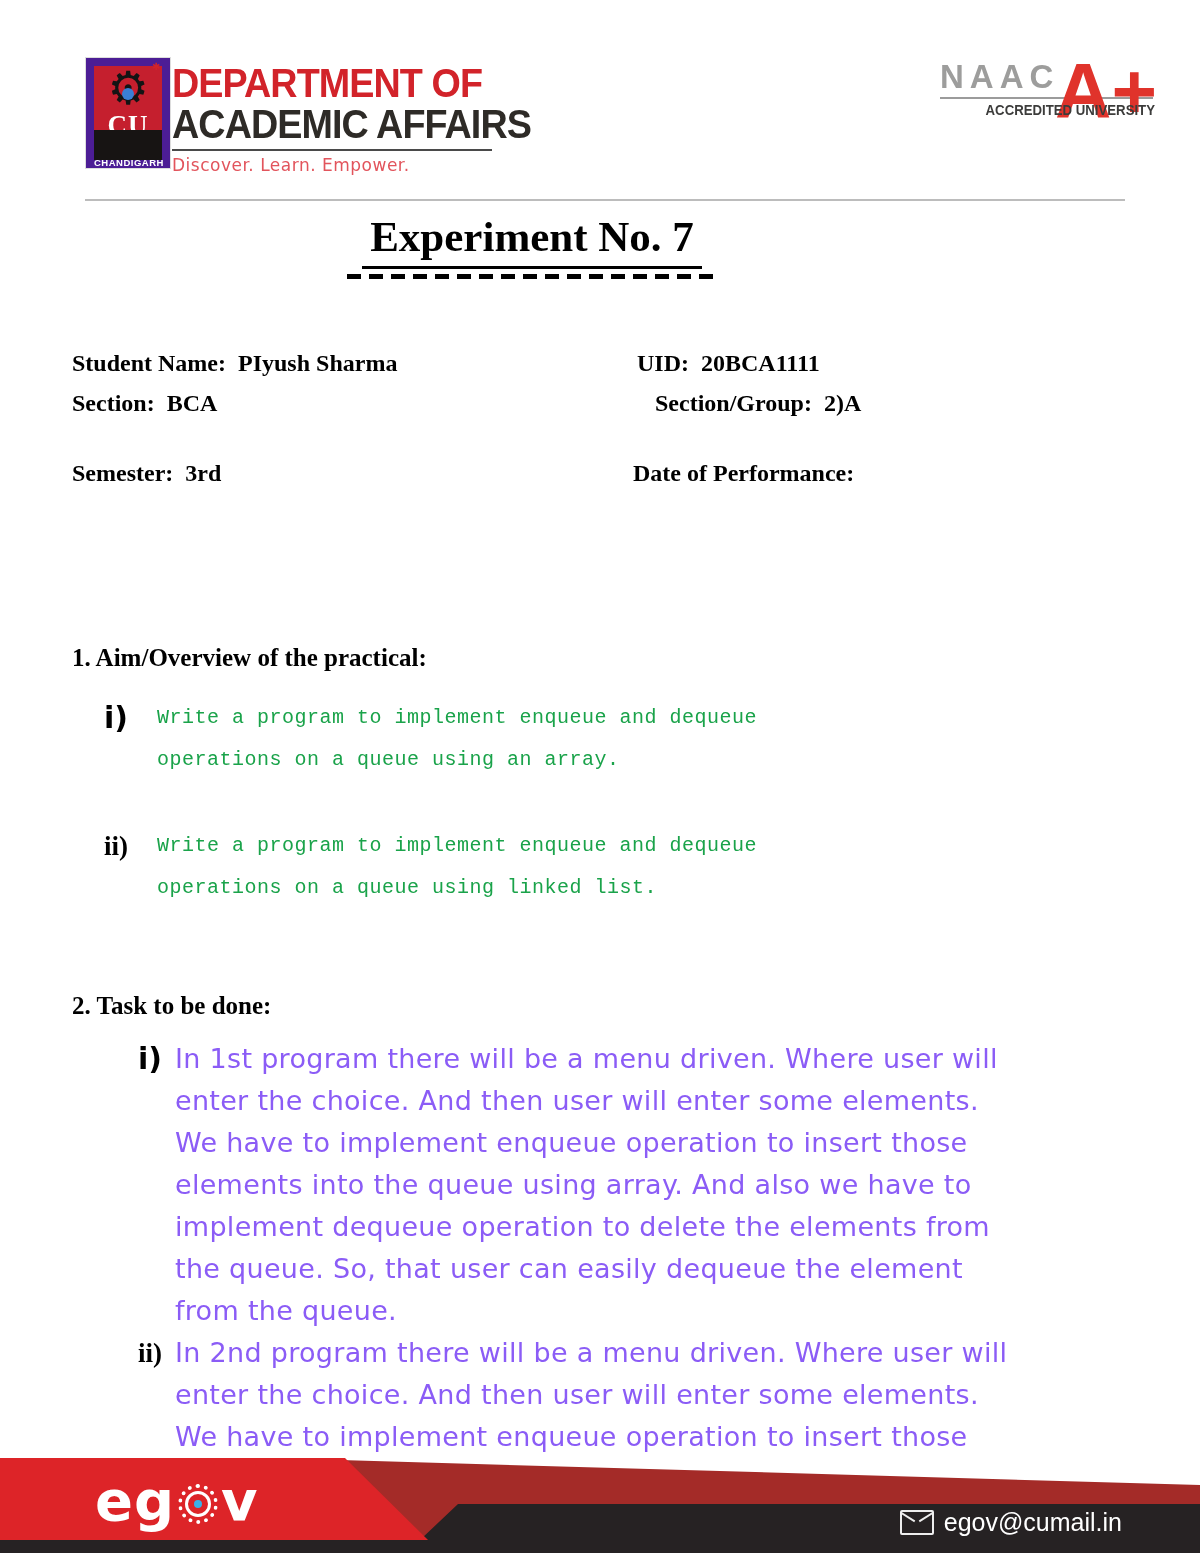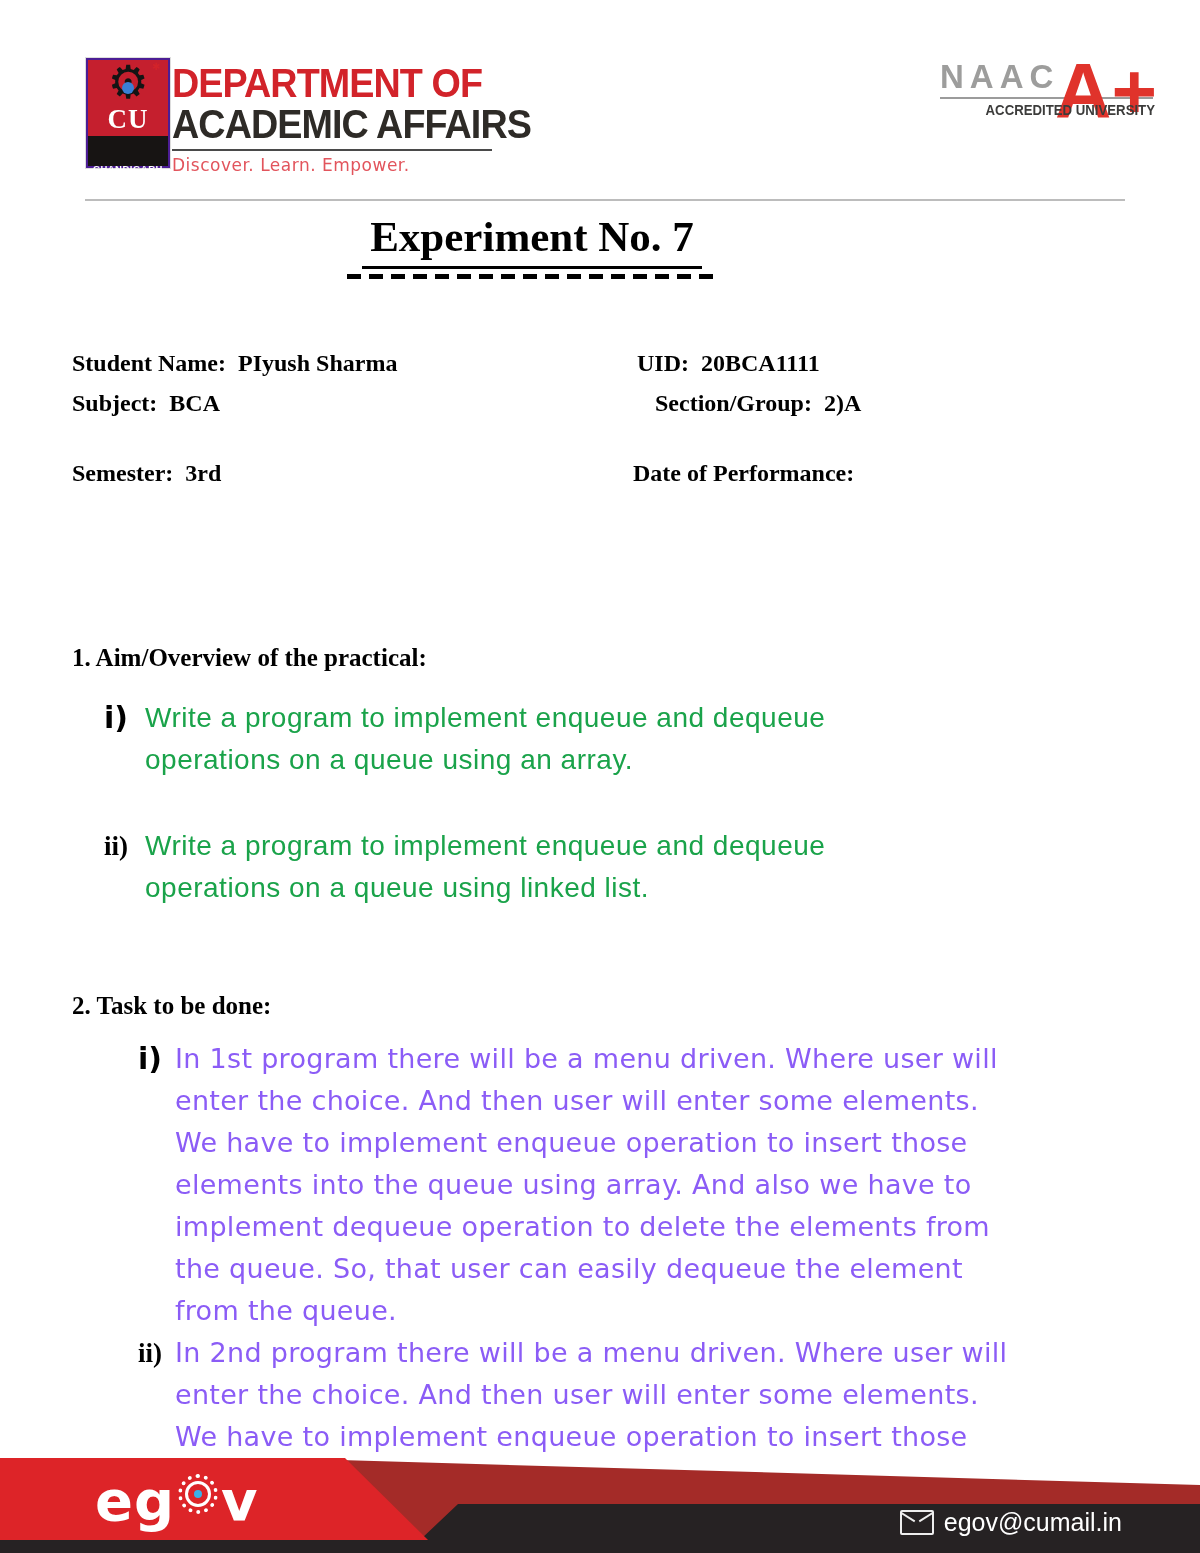"CU" .cu-logo { border: 2px solid #4c1d95 -> 8px solid #4c1d95 }
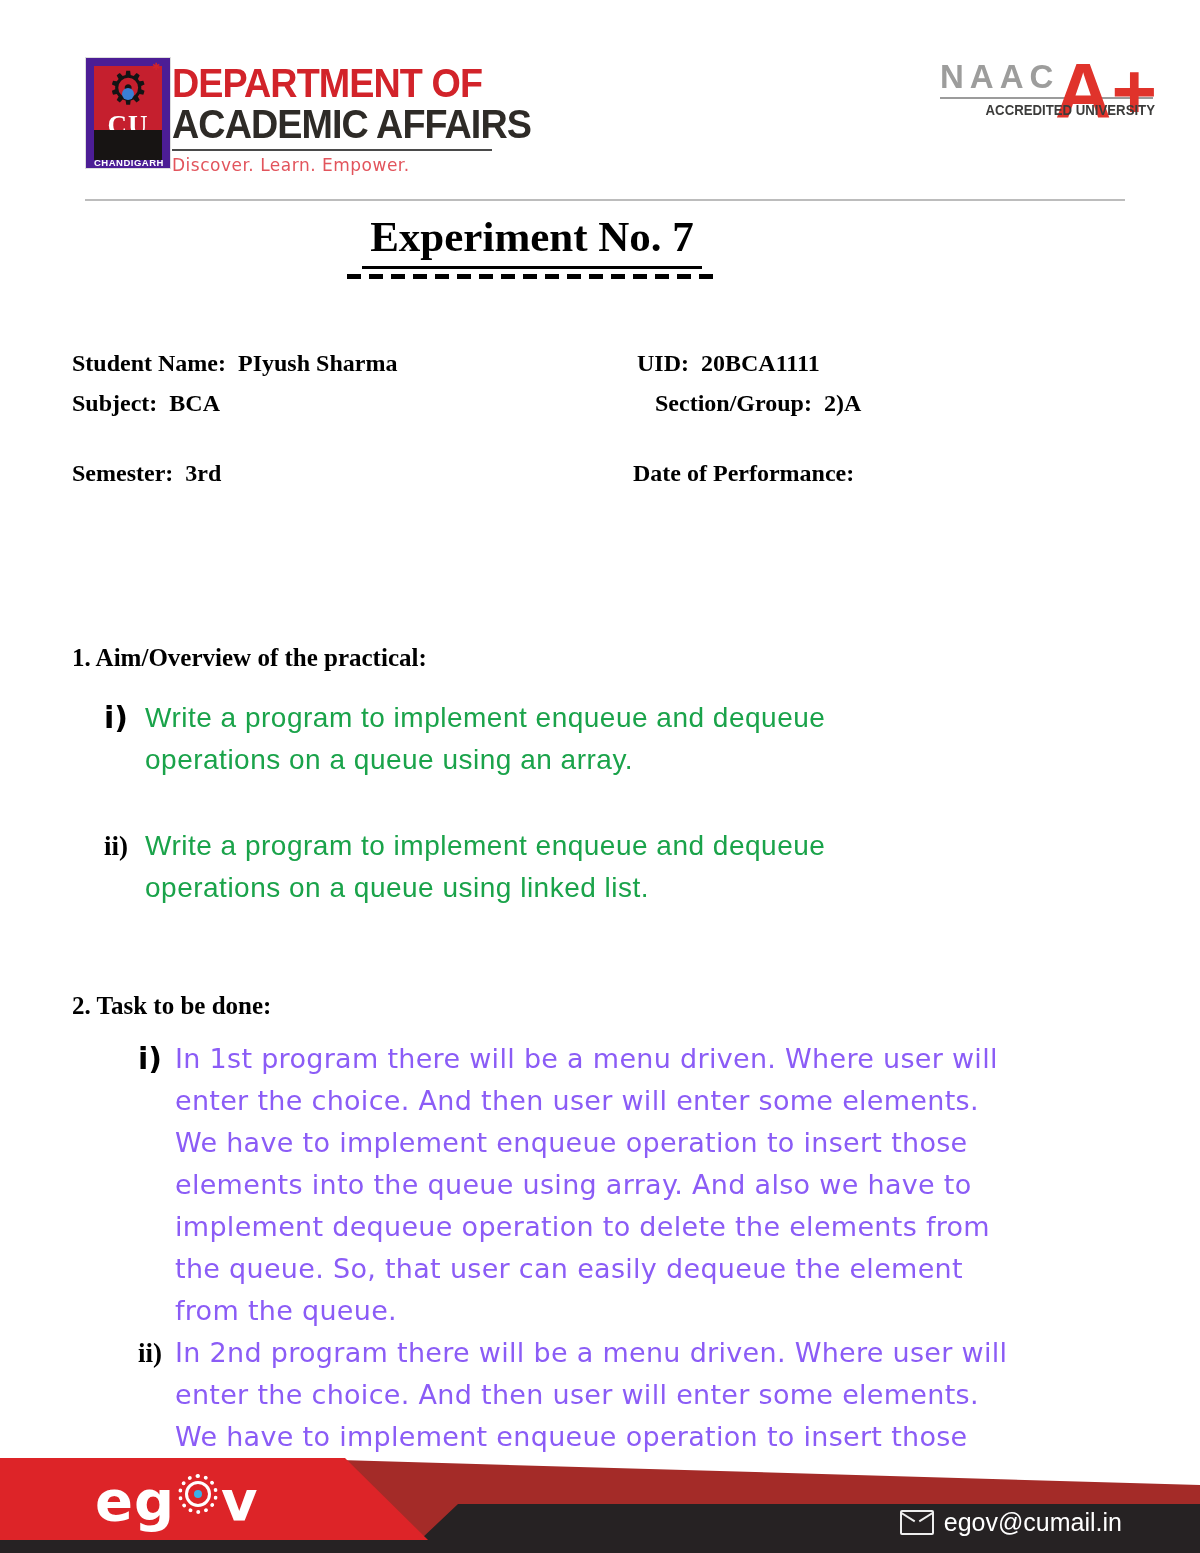"Subject:" span { text: Subject -> Section }
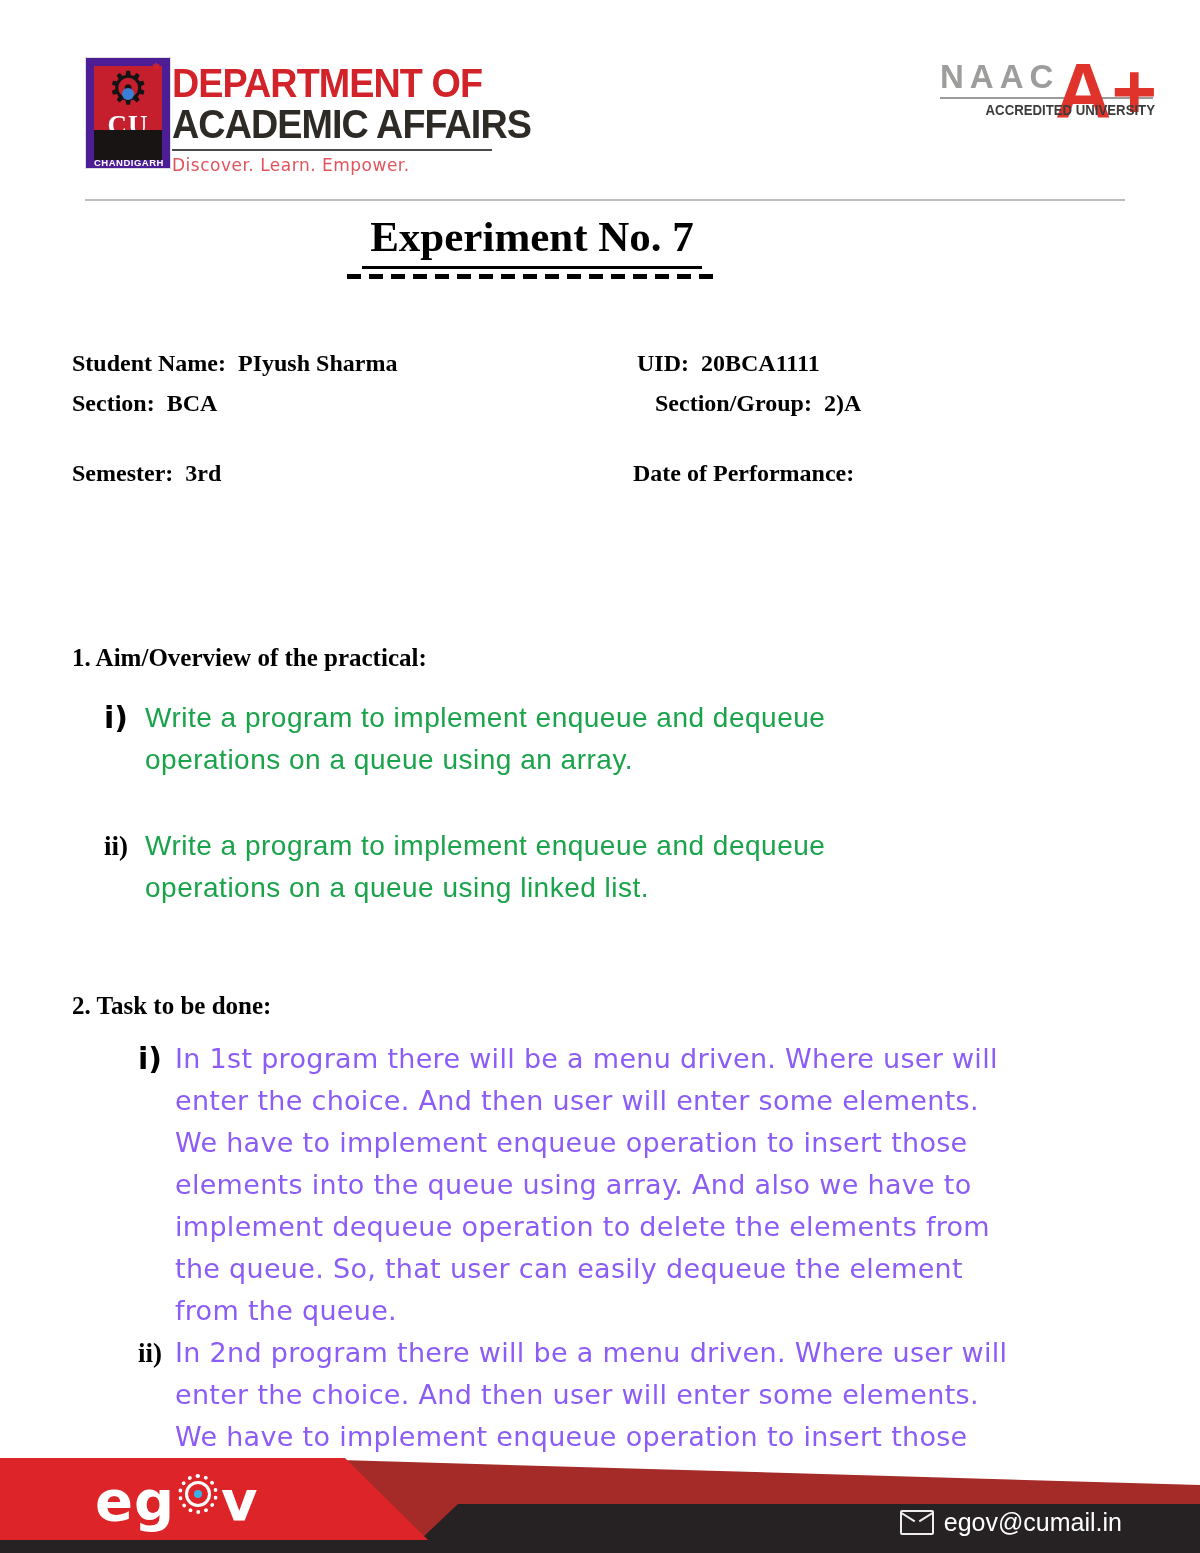"Write a program to implement" .green { font-family: Liberation Sans, sans-serif -> Liberation Mono, monospace; font-size: 28px -> 20px; margin-left: none -> 12px }
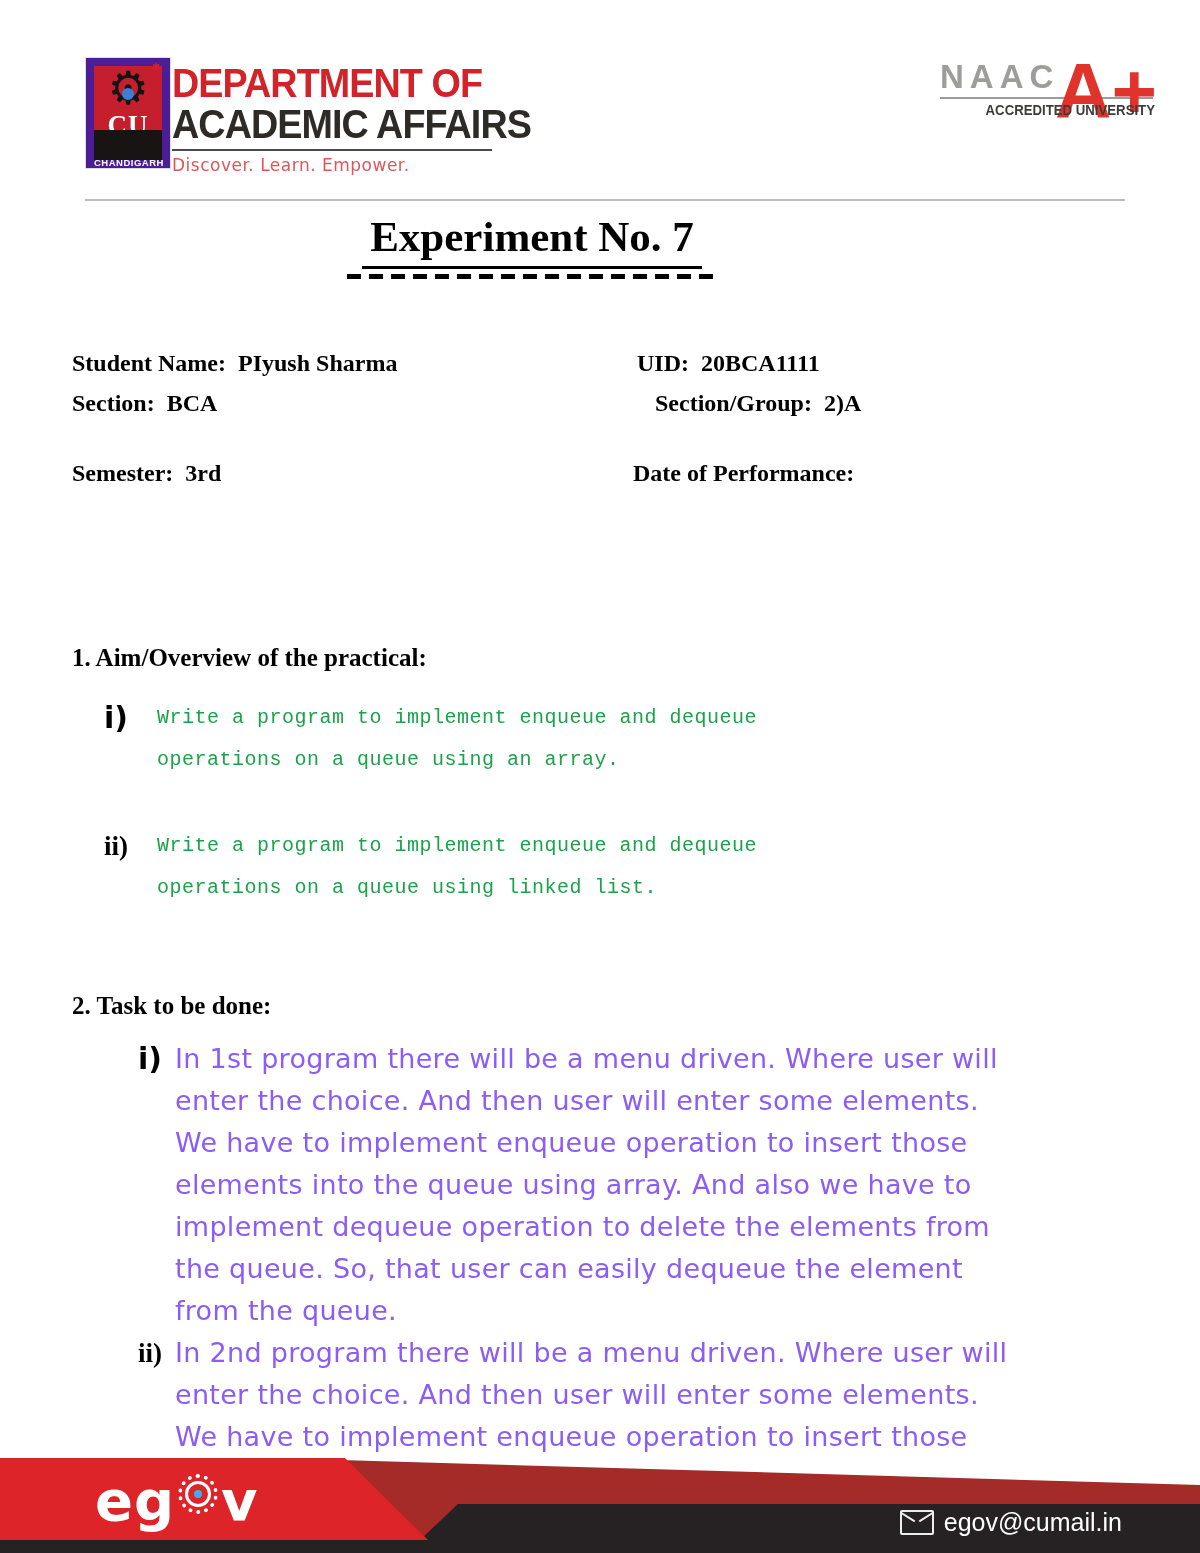"eg" .egov { align-items: none -> center }
